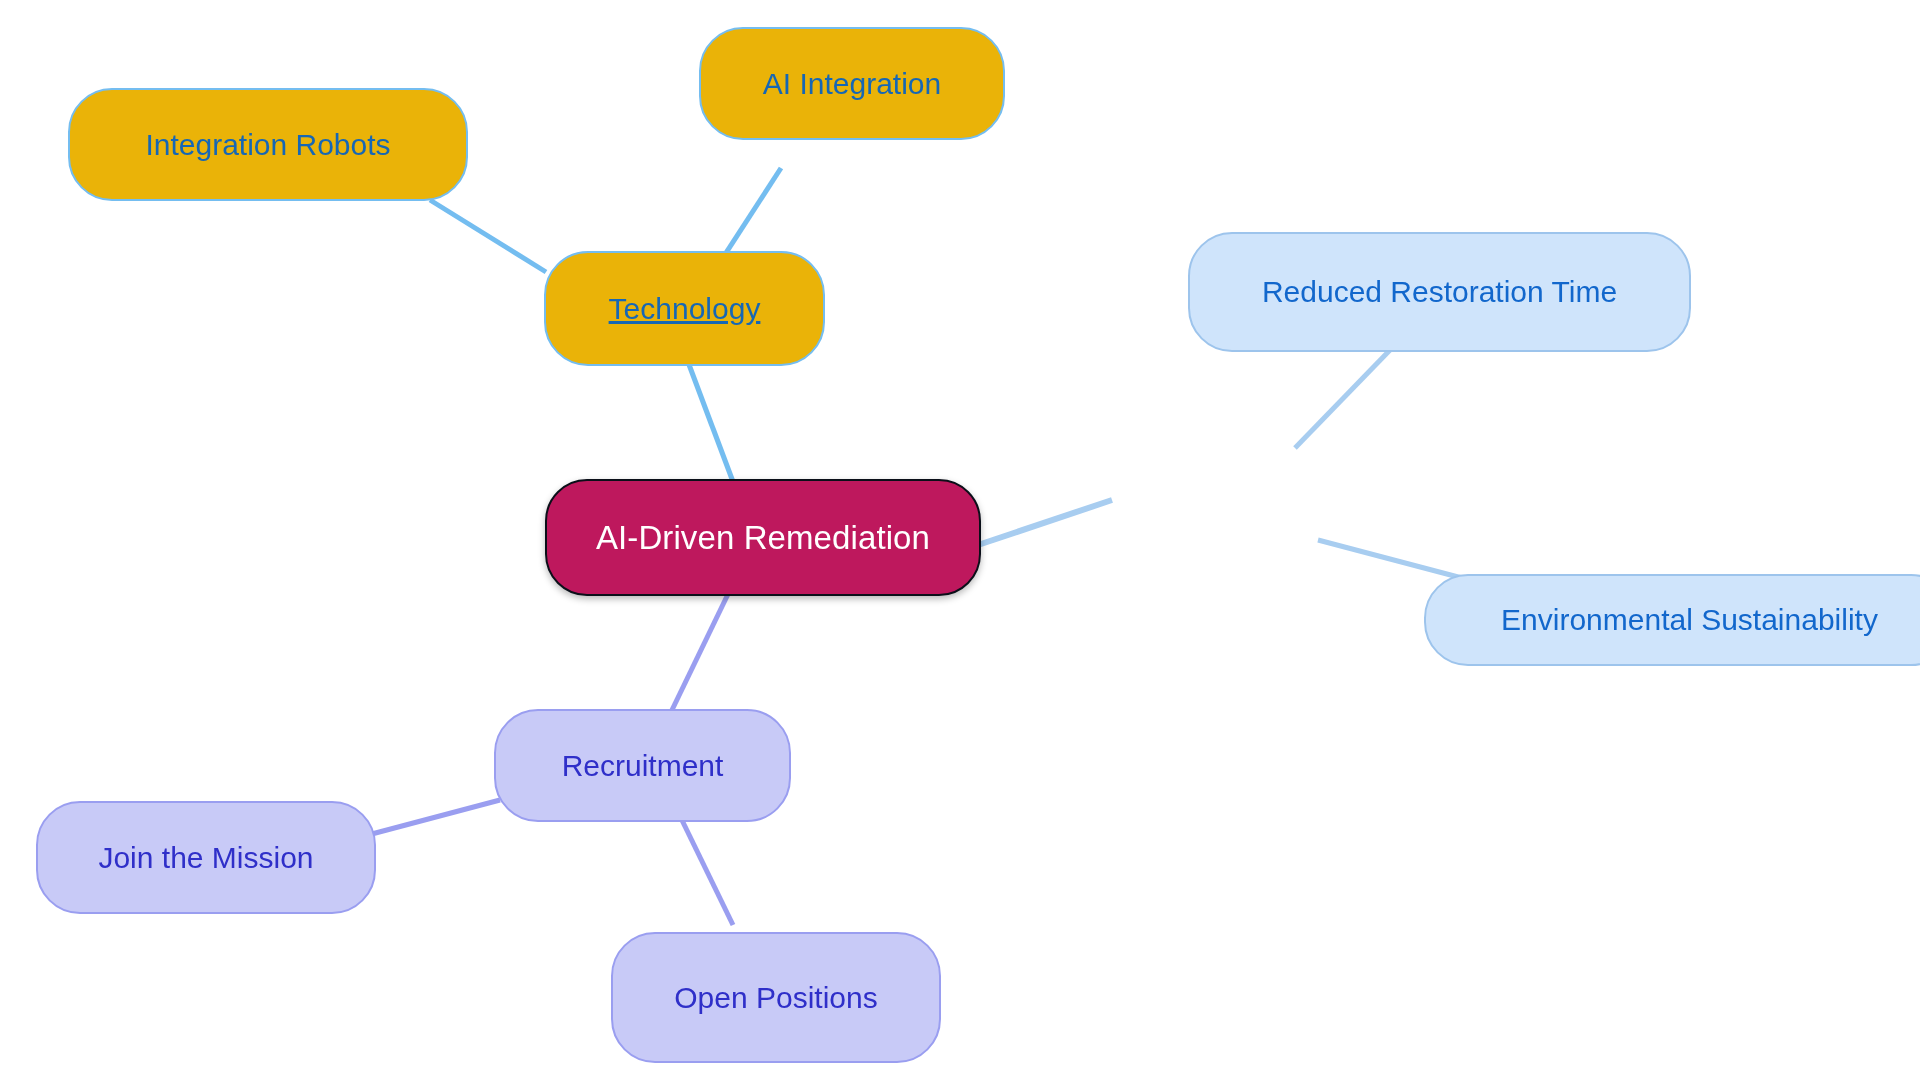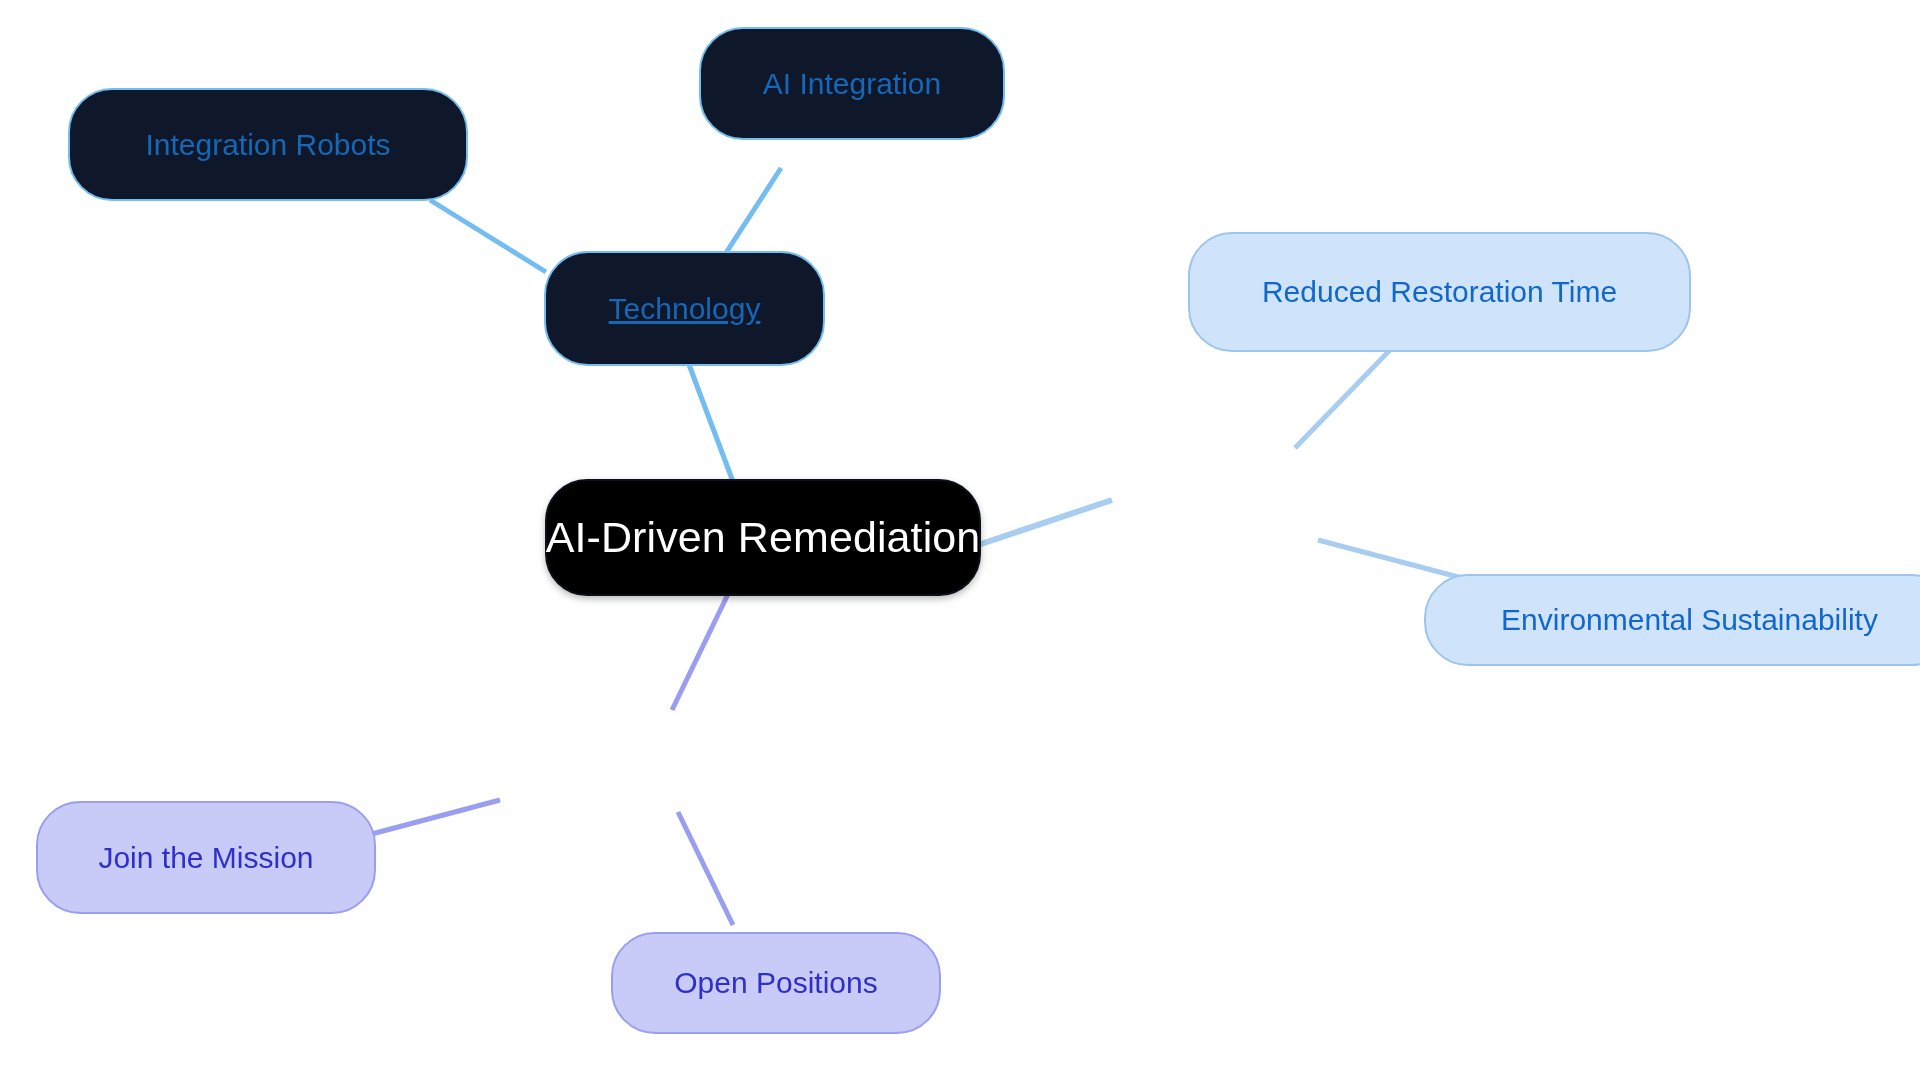"AI Integration" .node-tech { background: #0f172a -> #eab308 }
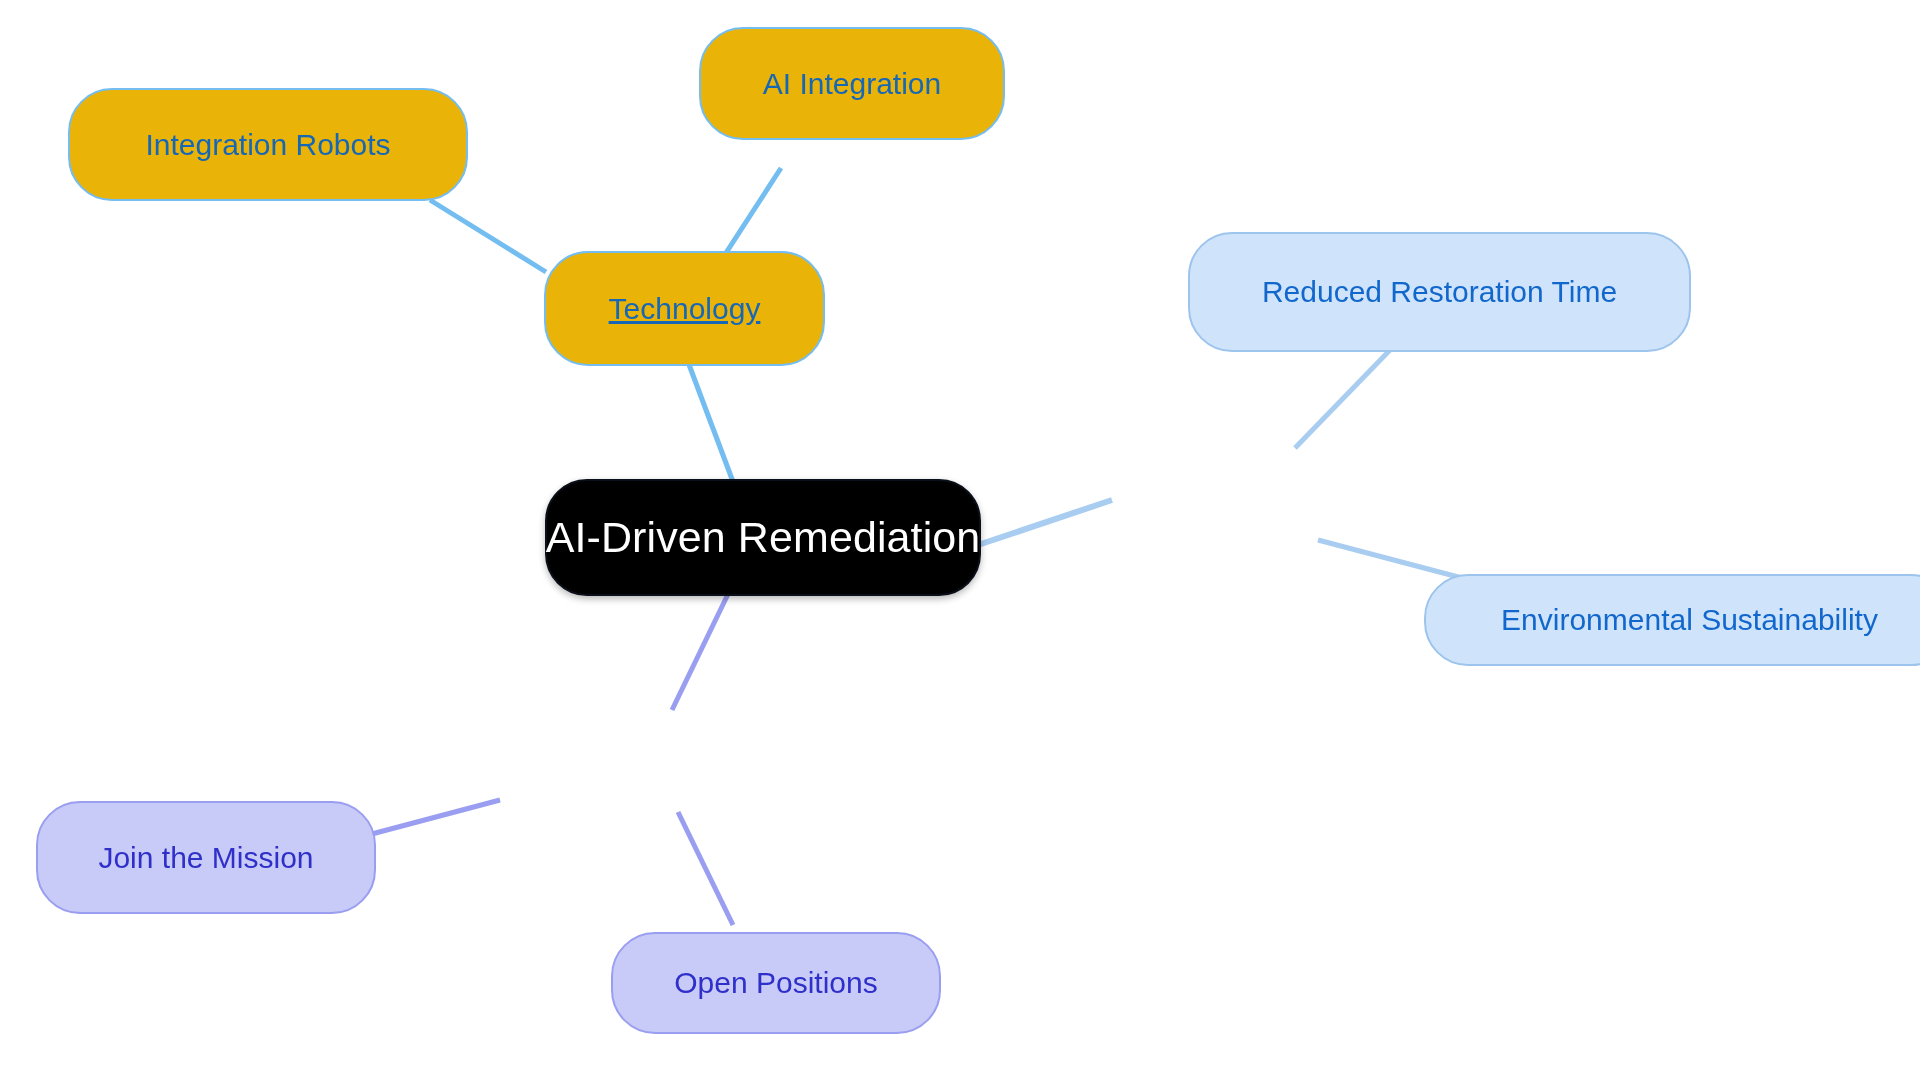"AI-Driven Remediation" .node-root { background: #000000 -> #be185d; font-size: 43px -> 33px }
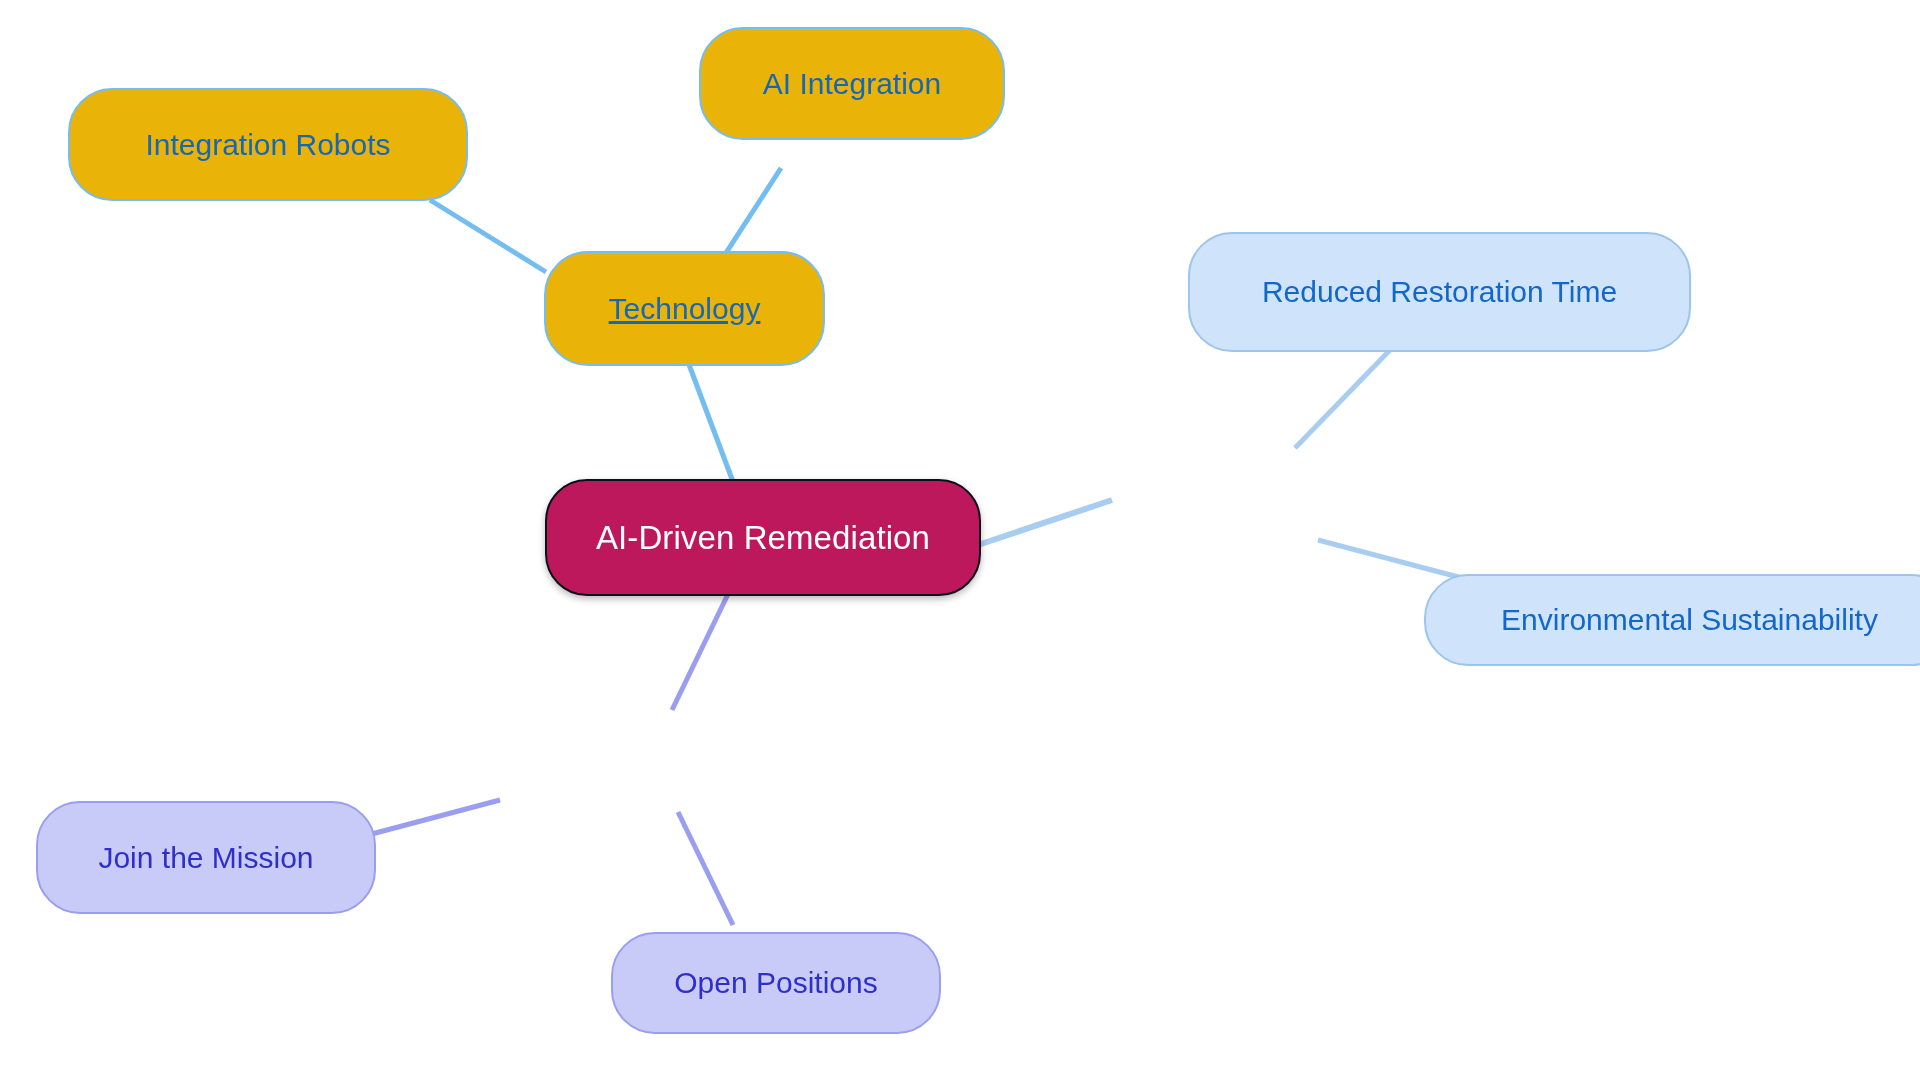"Recruitment" div.node { html: none -> <div>Recruitment</div> }
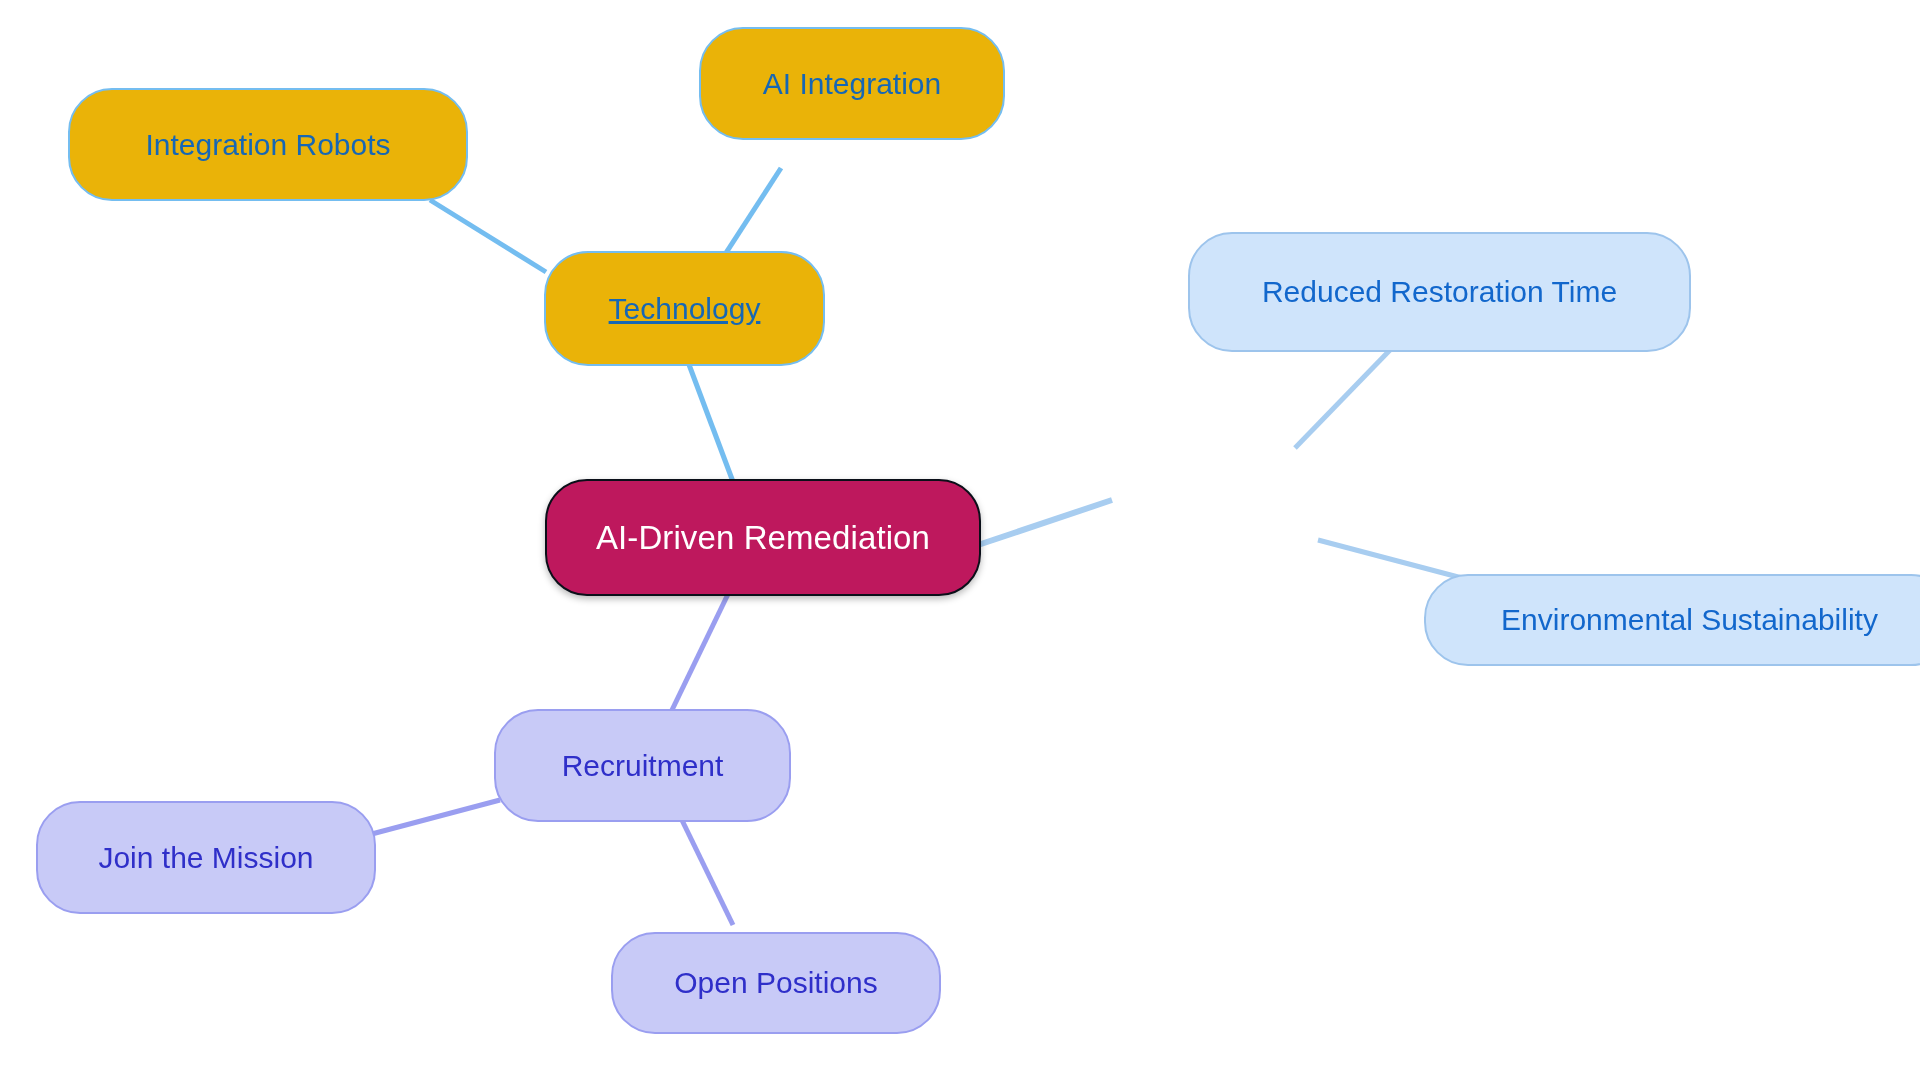"Open Positions" div.node { height: 102px -> 131px }
